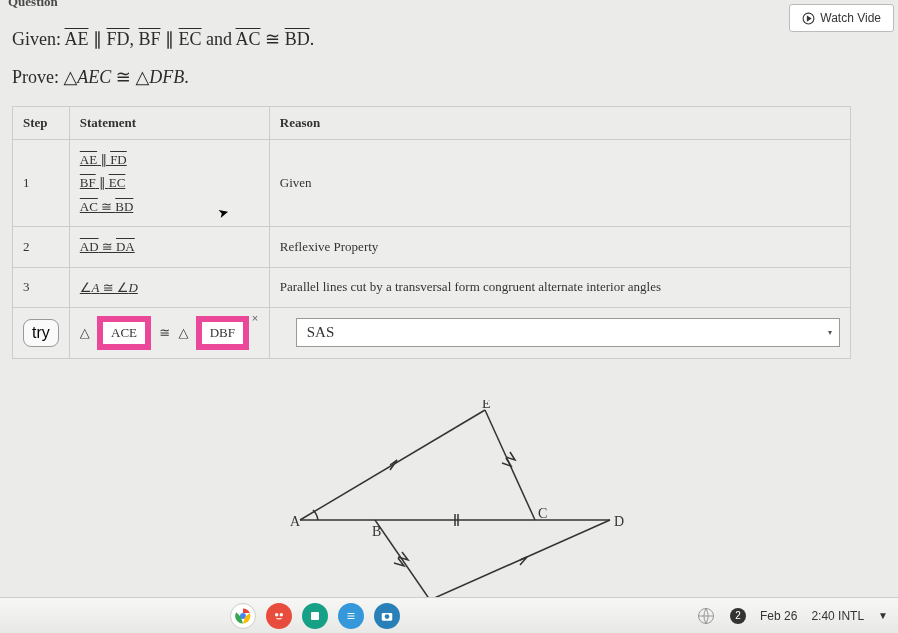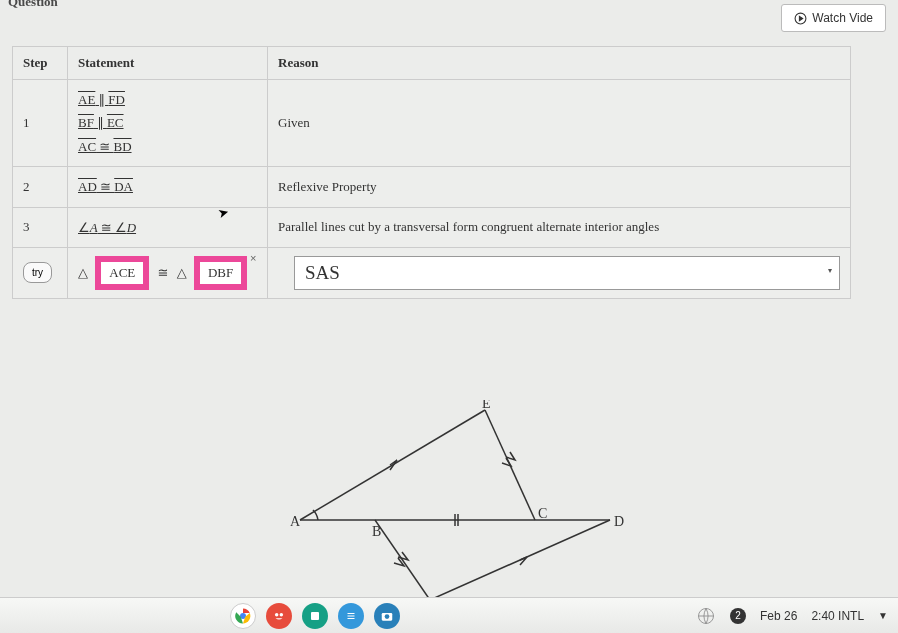"Watch Vide" .watch-btn { right: 12px -> 4px }
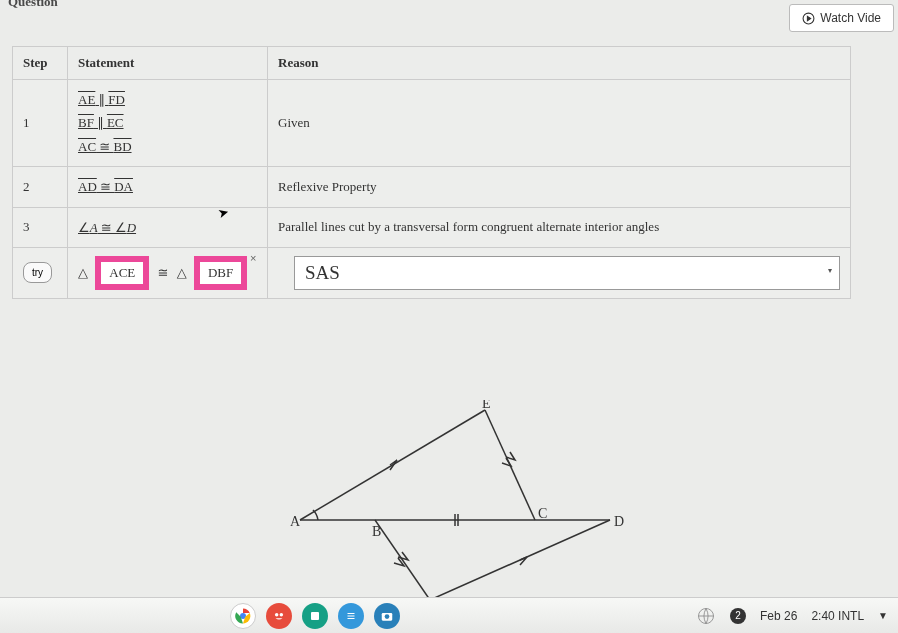"Given: AE ∥ FD, BF" div.given { html: none -> <div> <span>Given: </span><span><span>AE</span> ∥ <span>FD</span>, <span>BF</span> ∥ <span>EC</span> and <span>AC</span> ≅ <span>BD</span>.</span> </div> }
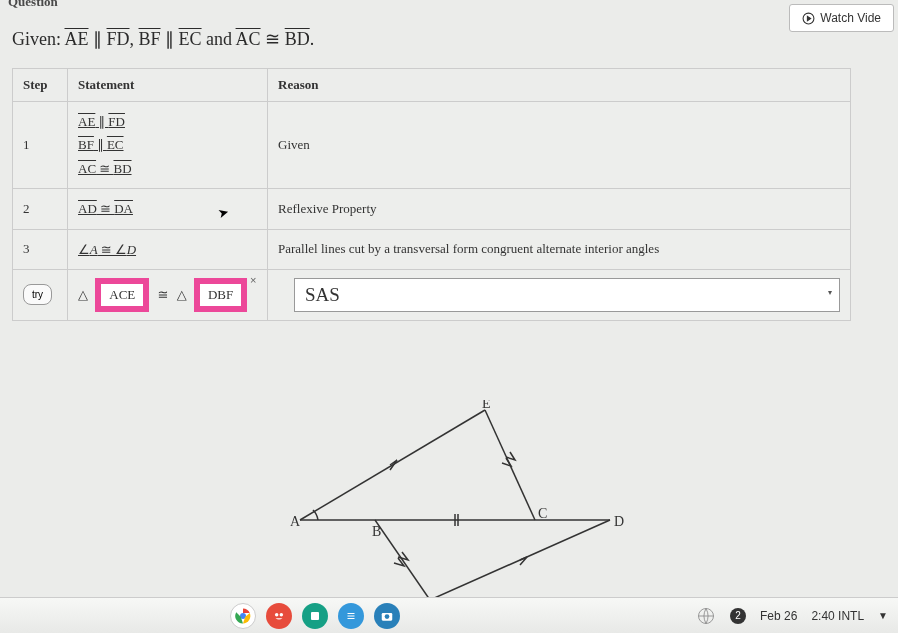"Prove: △AEC ≅ △DFB." div.prove { html: none -> <div> <span>Prove: </span><span>△<span>AEC</span> ≅ △<span>DFB</span>.</span> </div> }
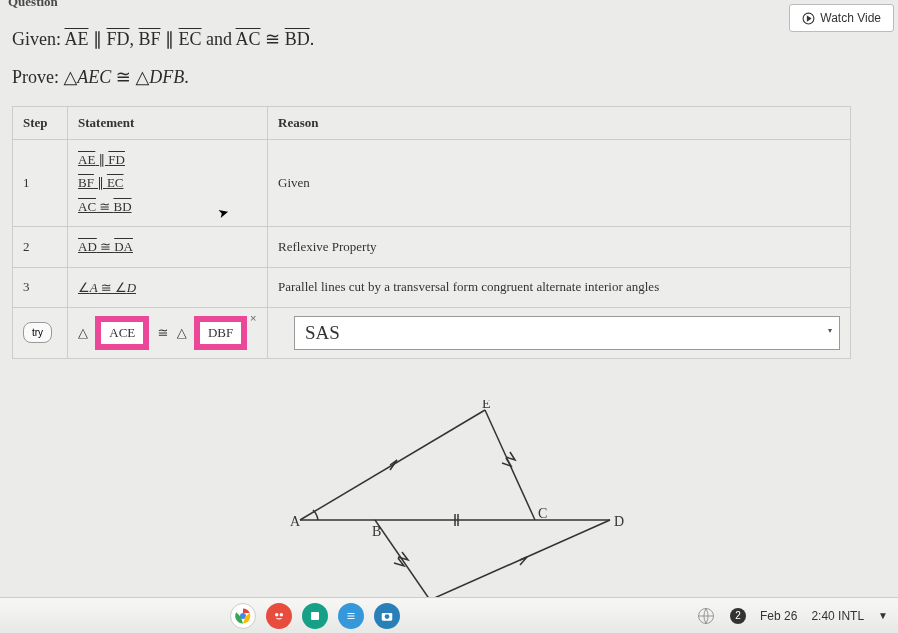"try" .try-btn { font-size: 10px -> 16px }
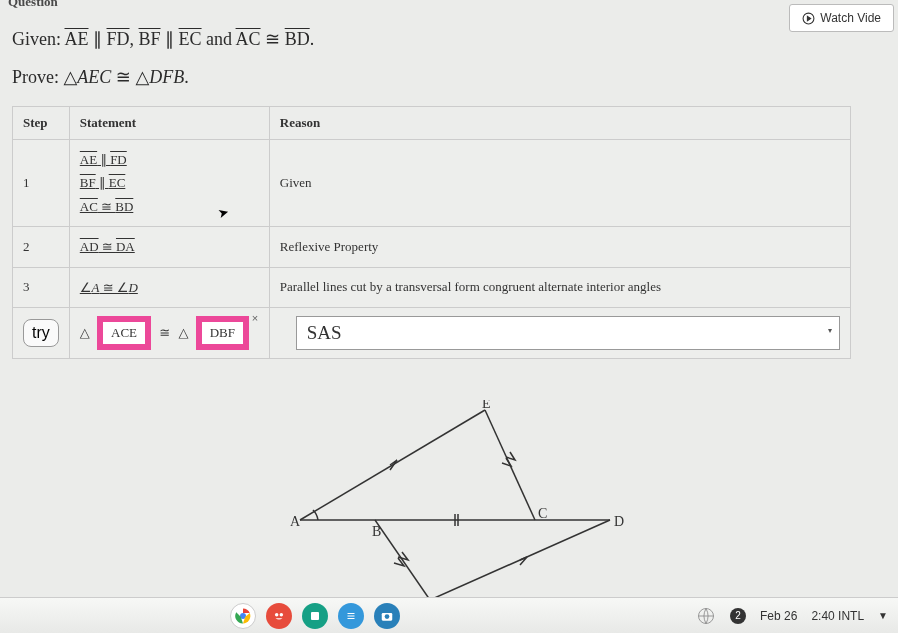"SAS" .reason-input .input-field { font-size: 19px -> 15px }
